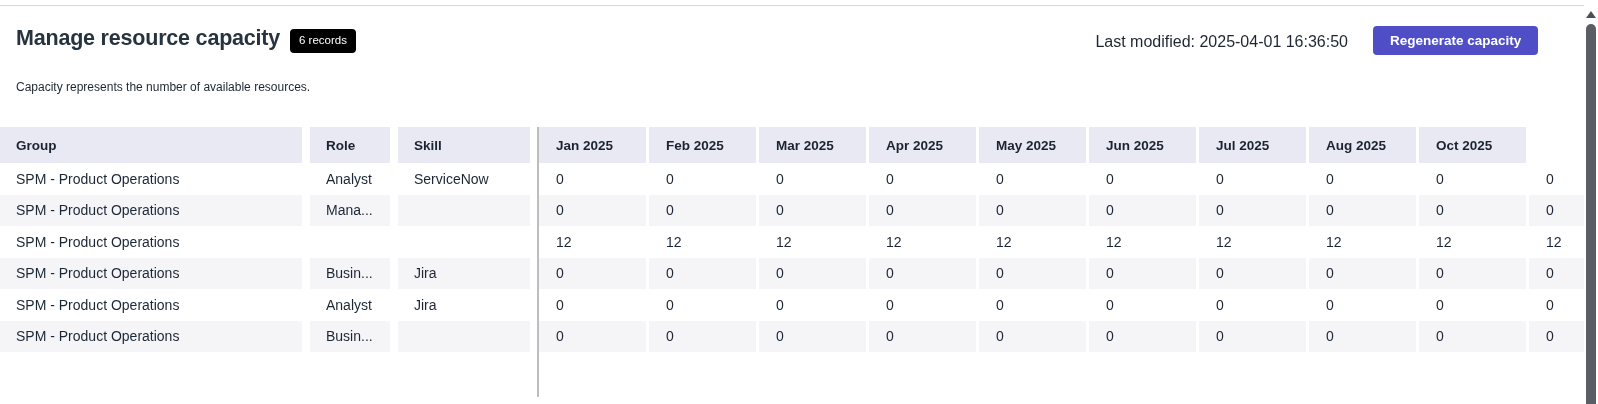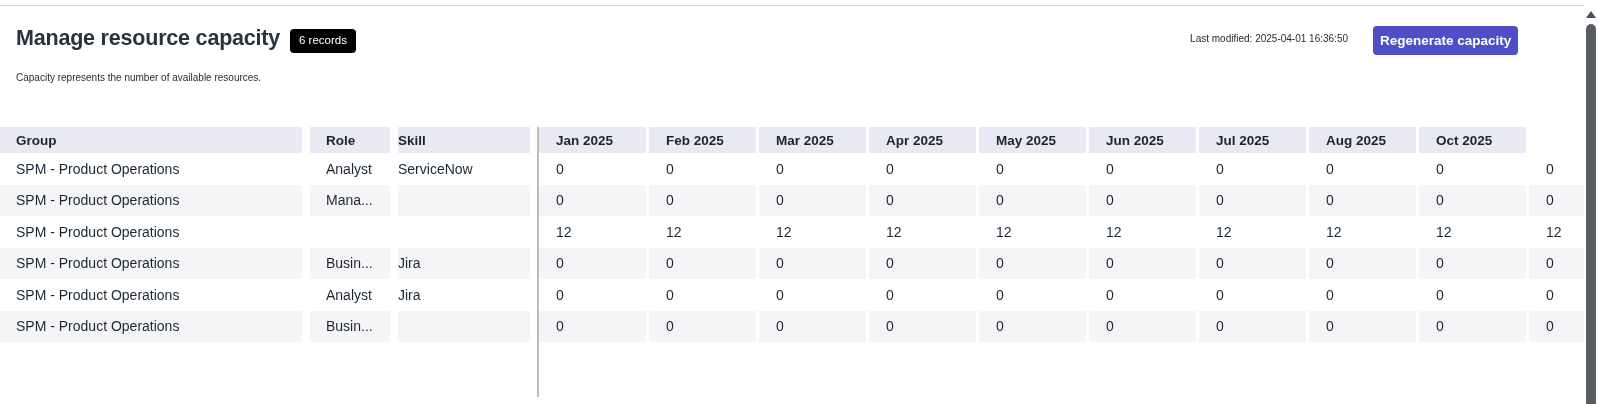"Last modified: 2025-04-01 16:36:50" .lastmod { font-size: 10px -> 16px }
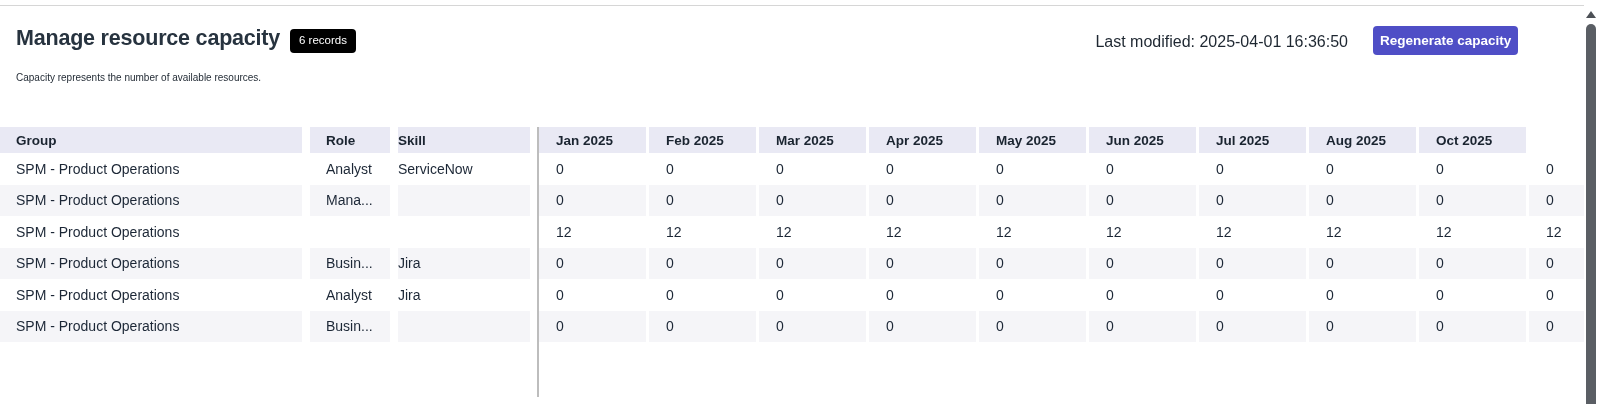"Regenerate capacity" .regen-btn { padding: 0 7px -> 0 17px }
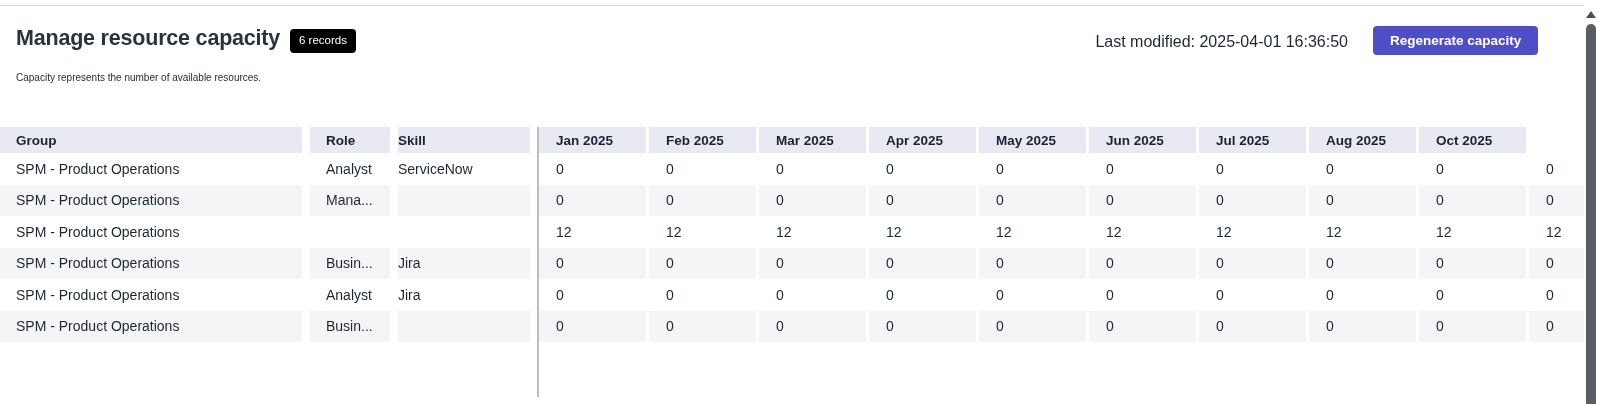"Capacity represents the number of" .subtitle { font-size: 10px -> 12px; top: 72px -> 80px }
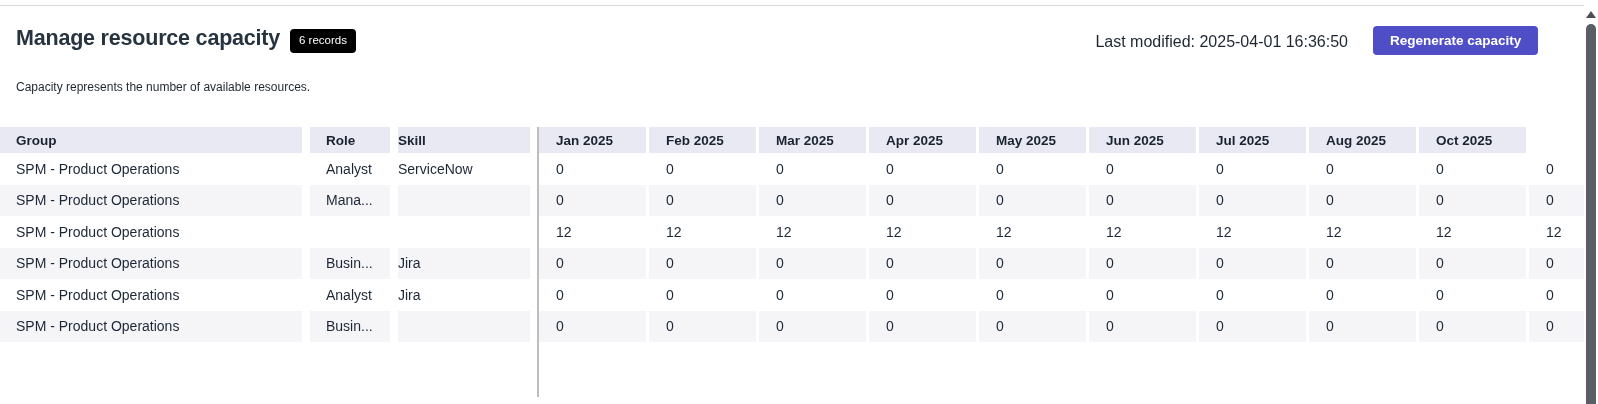"Group" .t-row.hdr { height: 26px -> 36px }
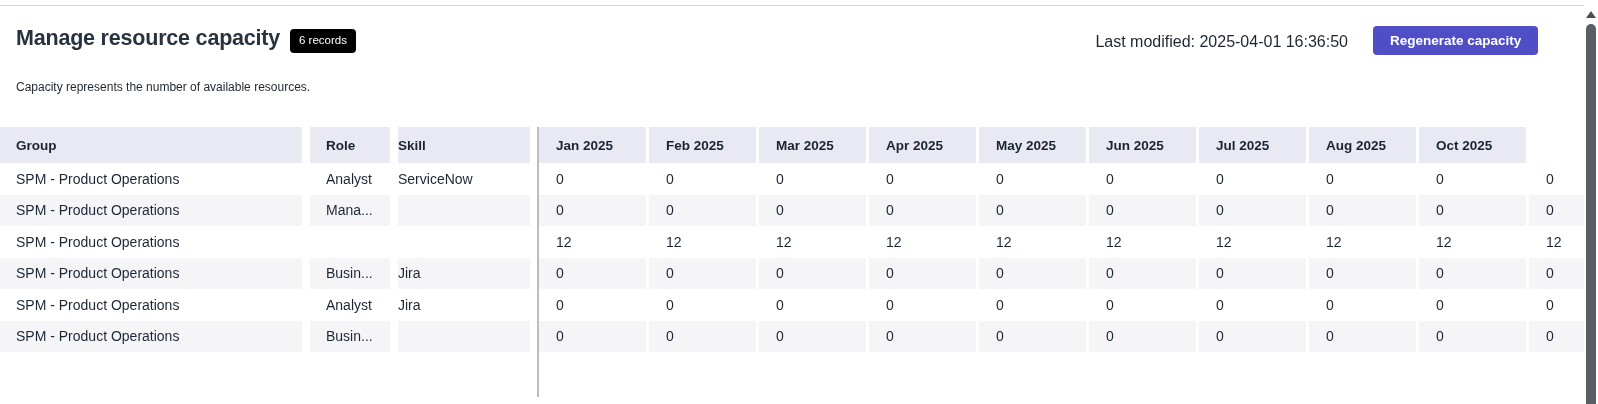"Skill" .c-skill { padding-left: none -> 16px }
